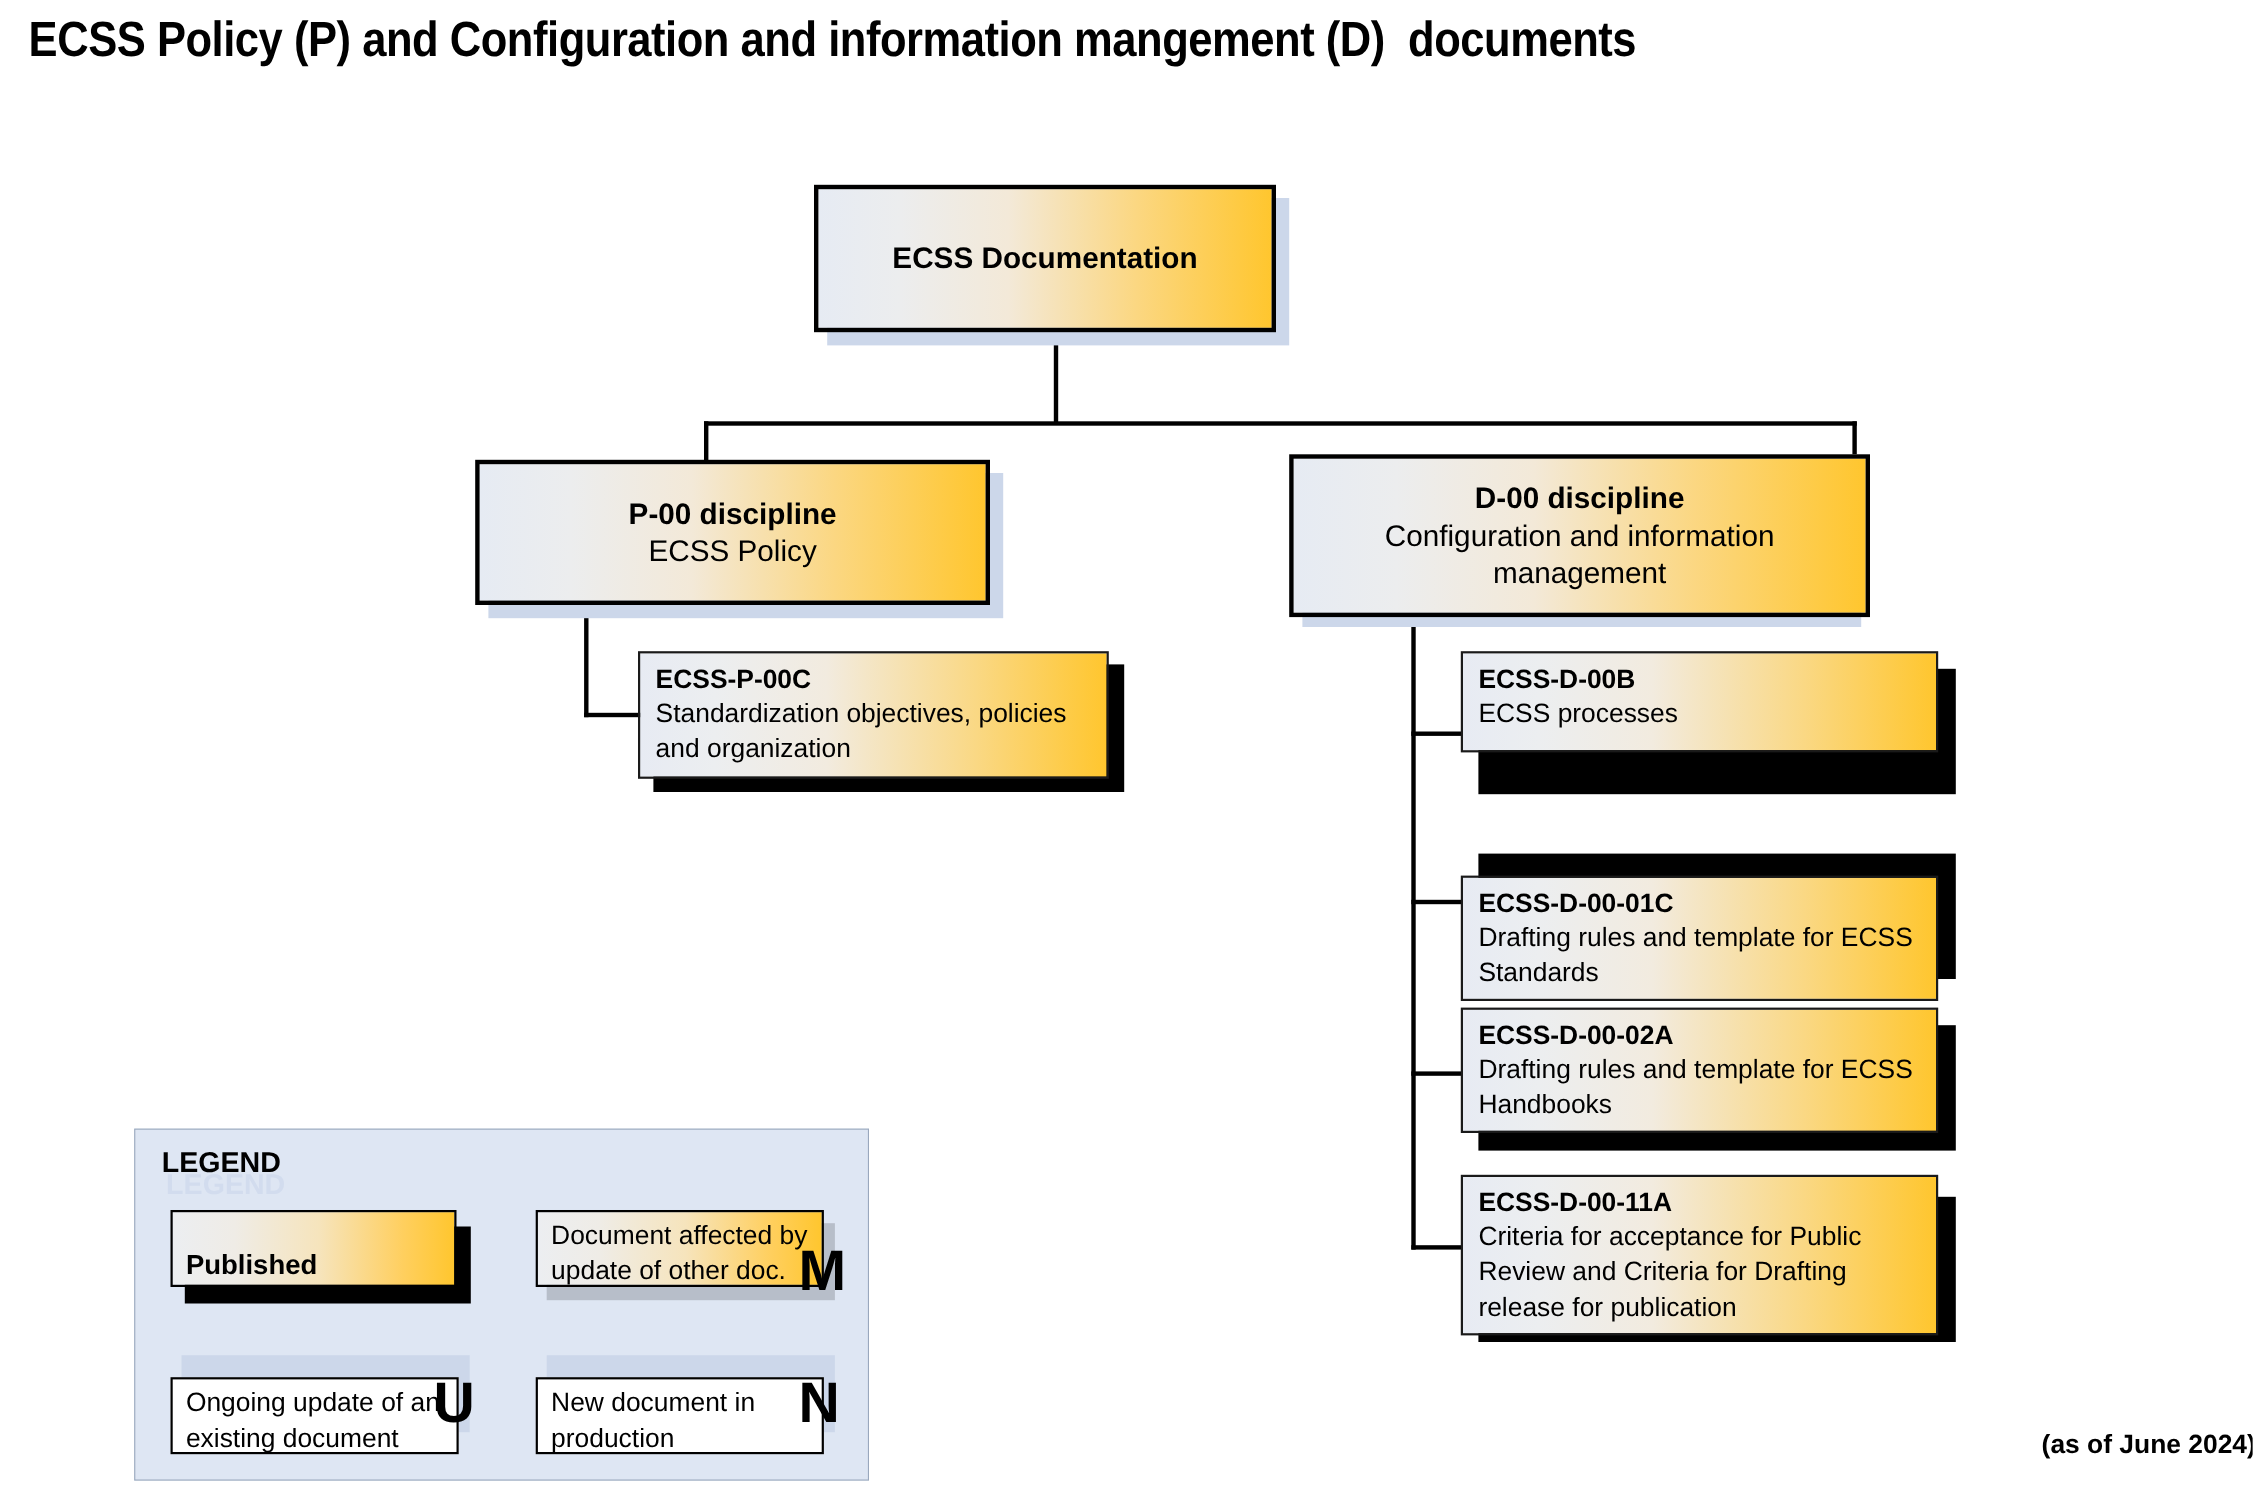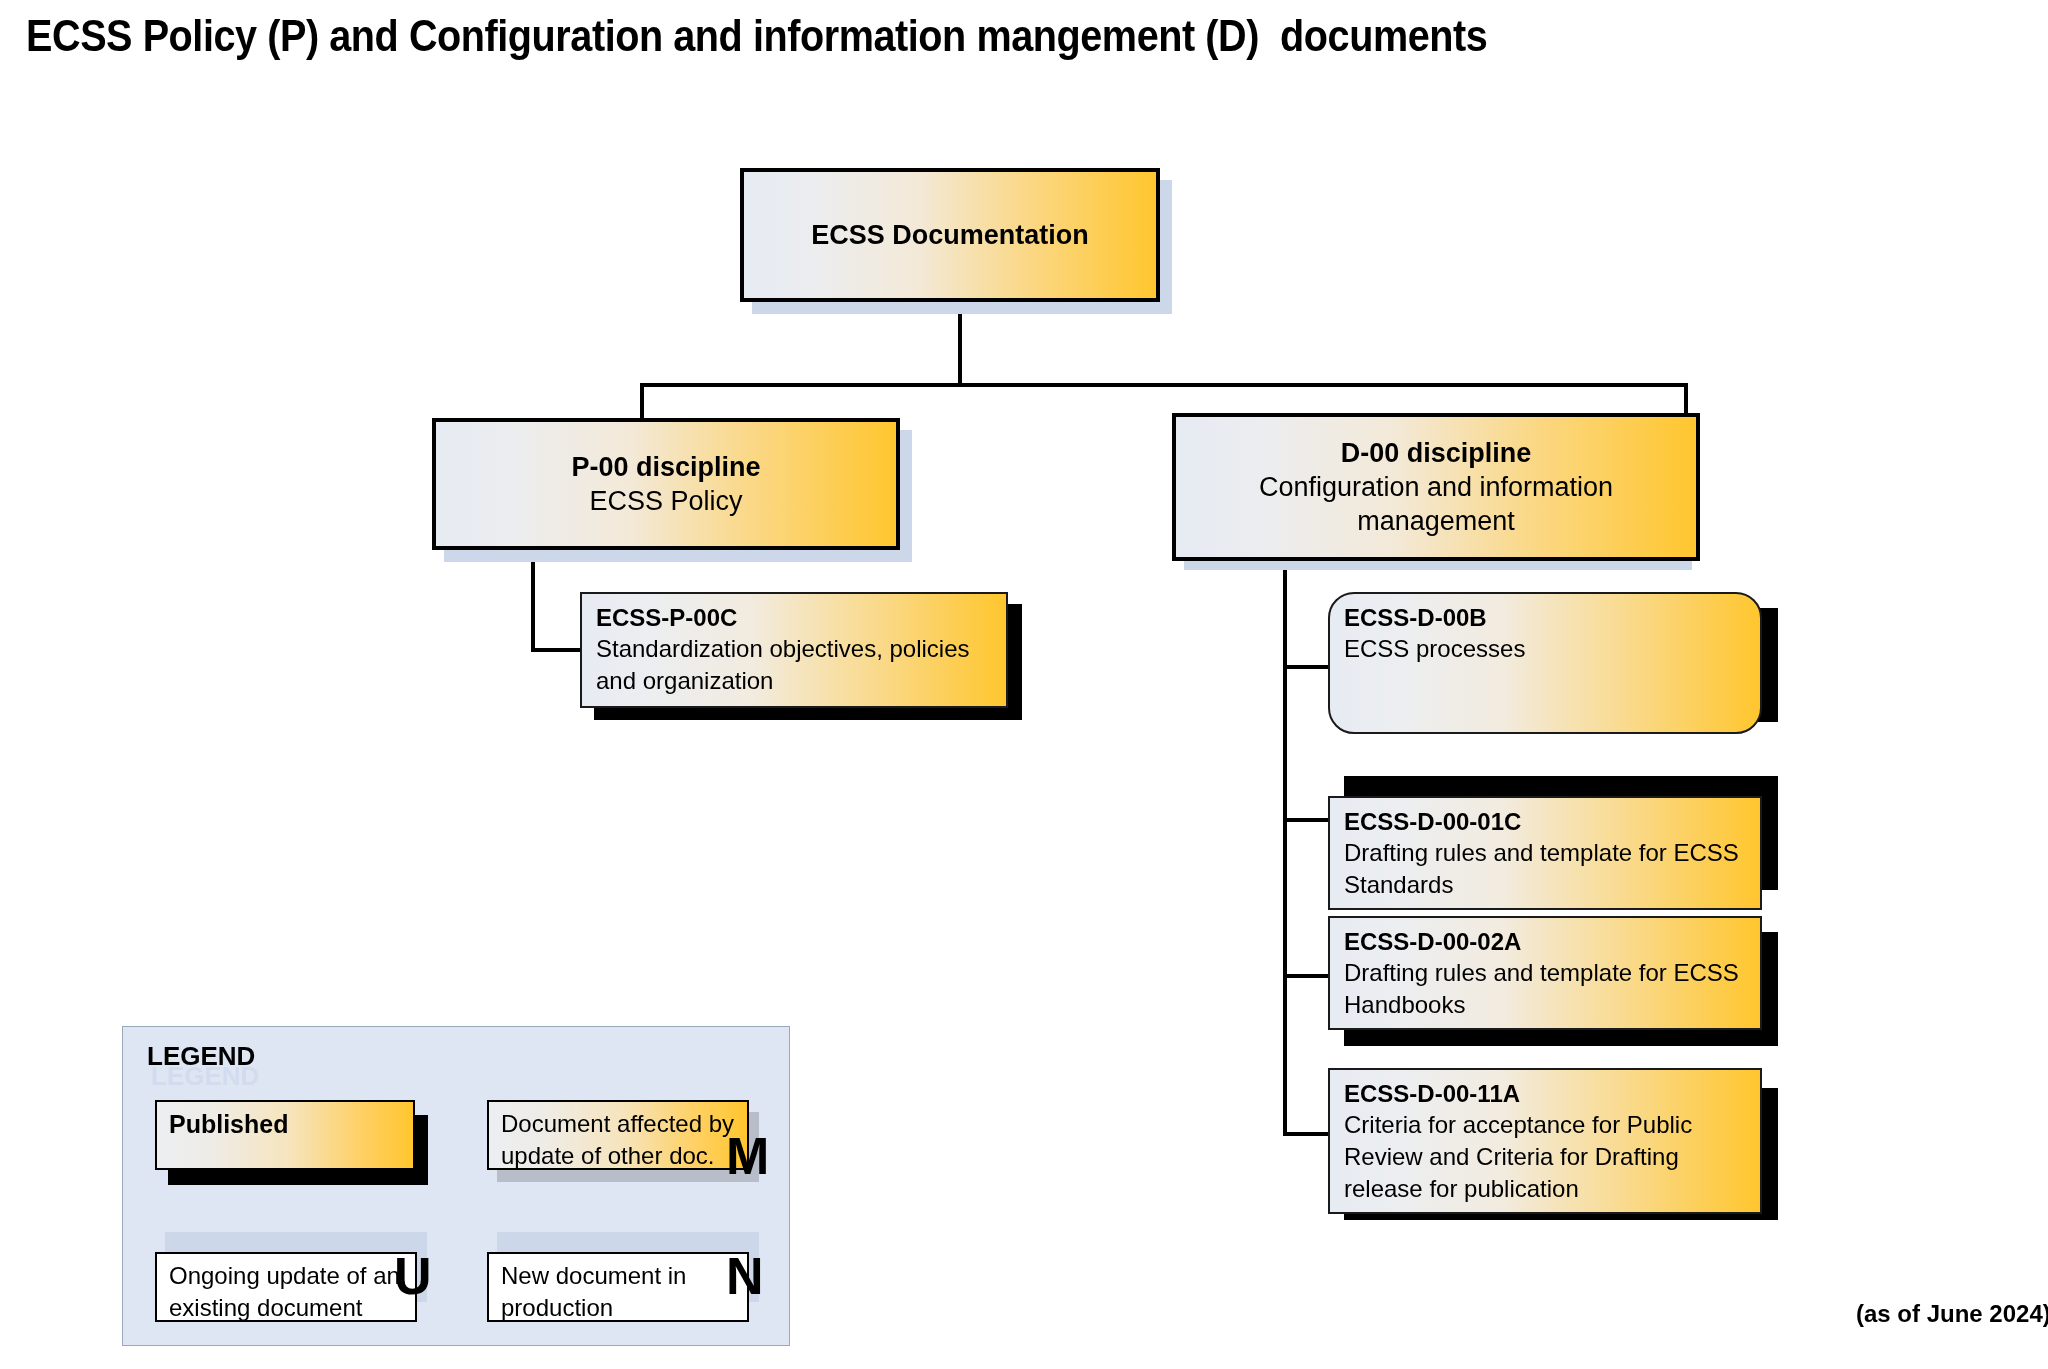"ECSS-D-00B" div.doc { border-radius: 26px -> none; height: 142px -> 92px }
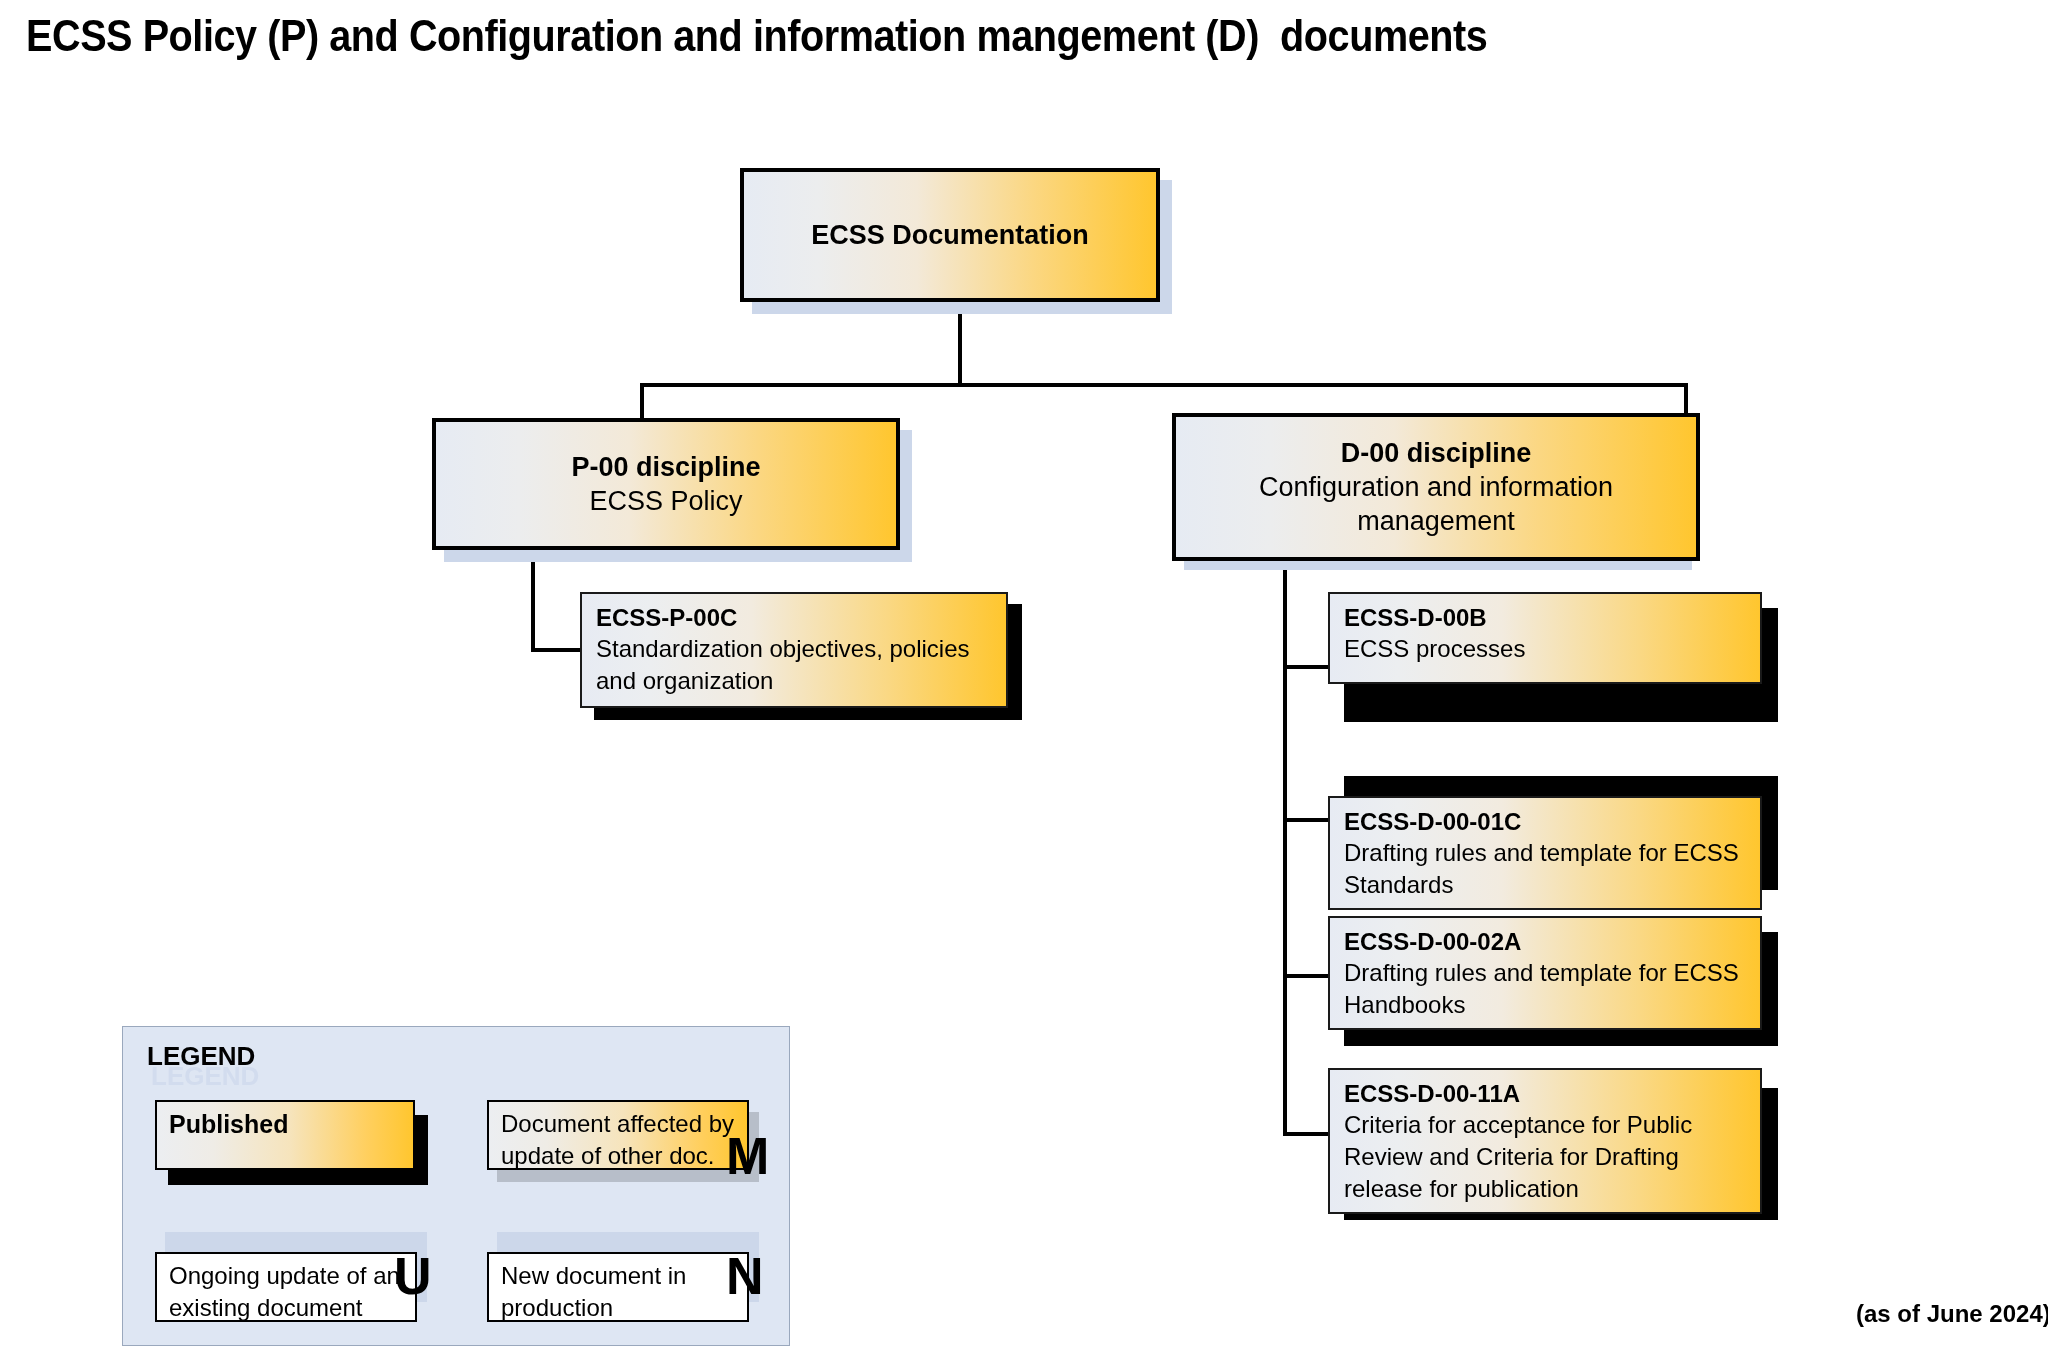"Published" div.lg-label-bold { margin-top: 0 -> 26px }
